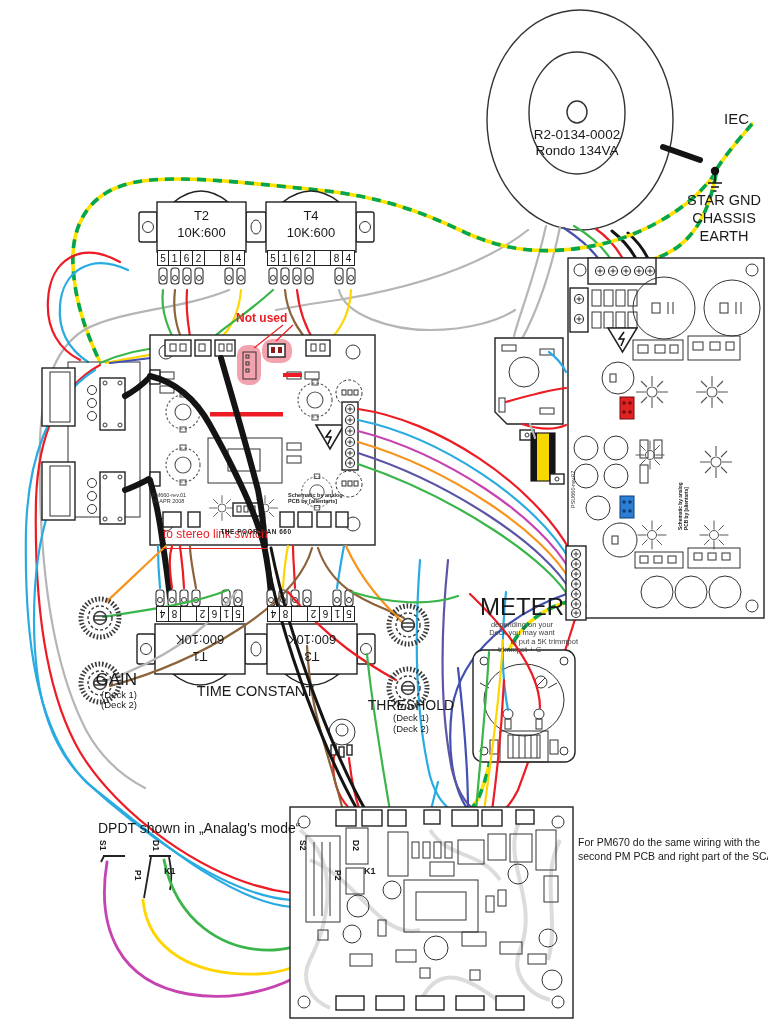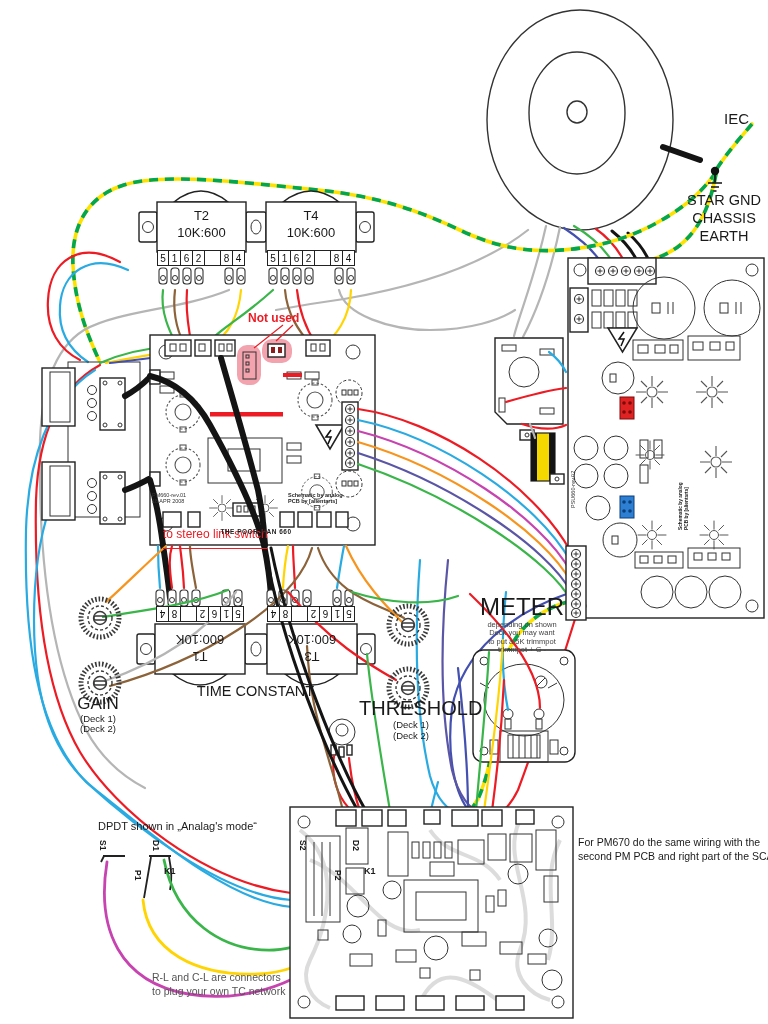"R2-0134-0002" div.lbl { html: none -> <div> <div>R2-0134-0002</div> <div>Rondo 134VA</div> </div> }
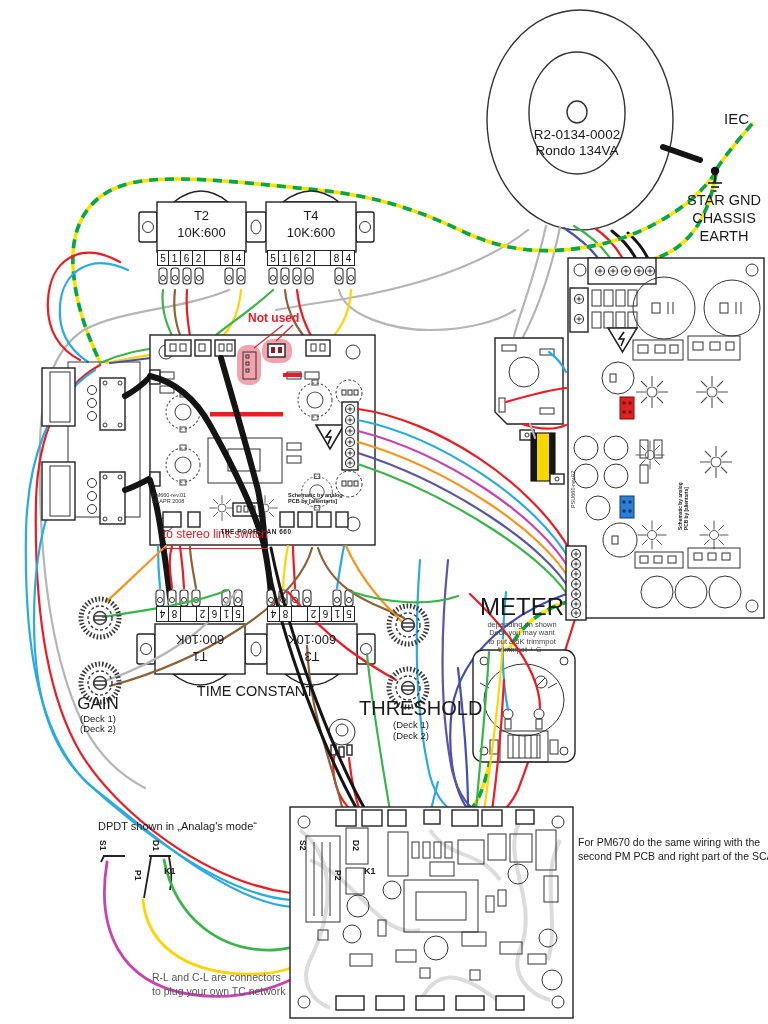"Not used" div.lbl { margin-left: 12px -> none }
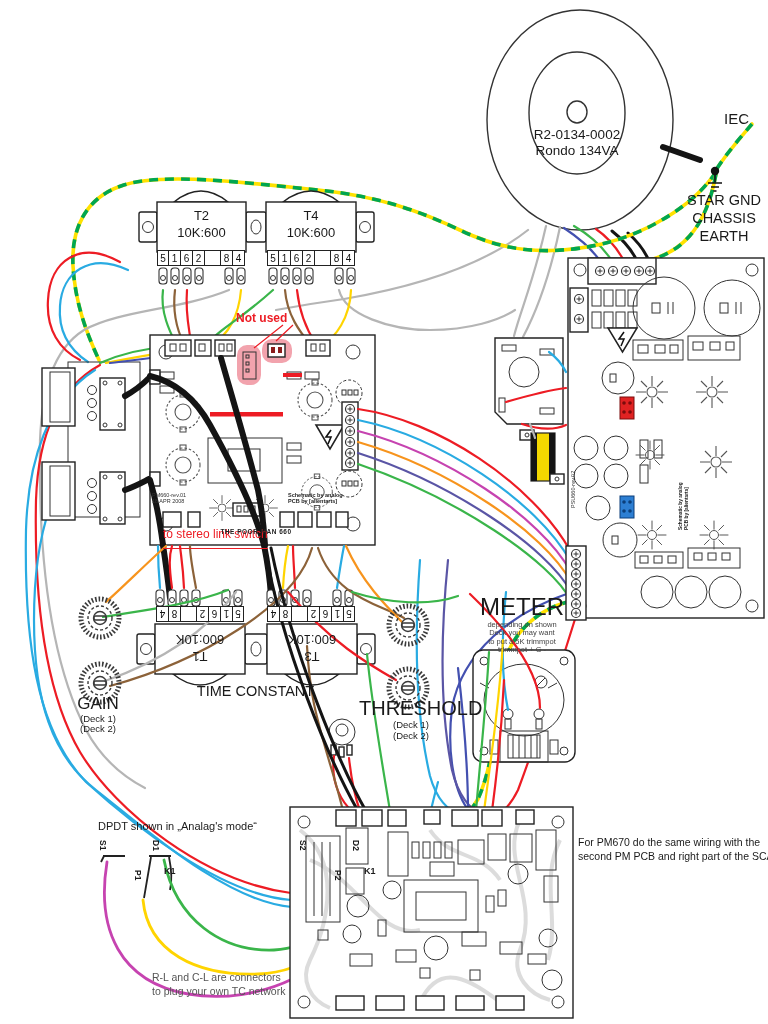"depending on shown" div { text: shown -> your }
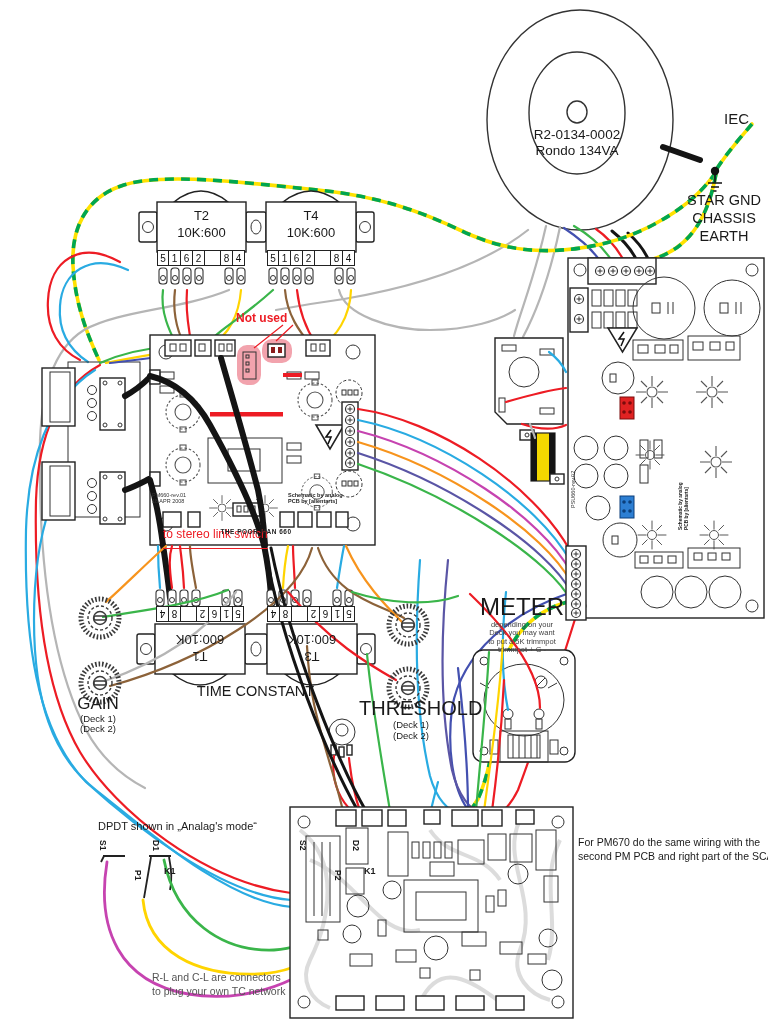"to put a 5K trimmpot" div { text-align: none -> right }
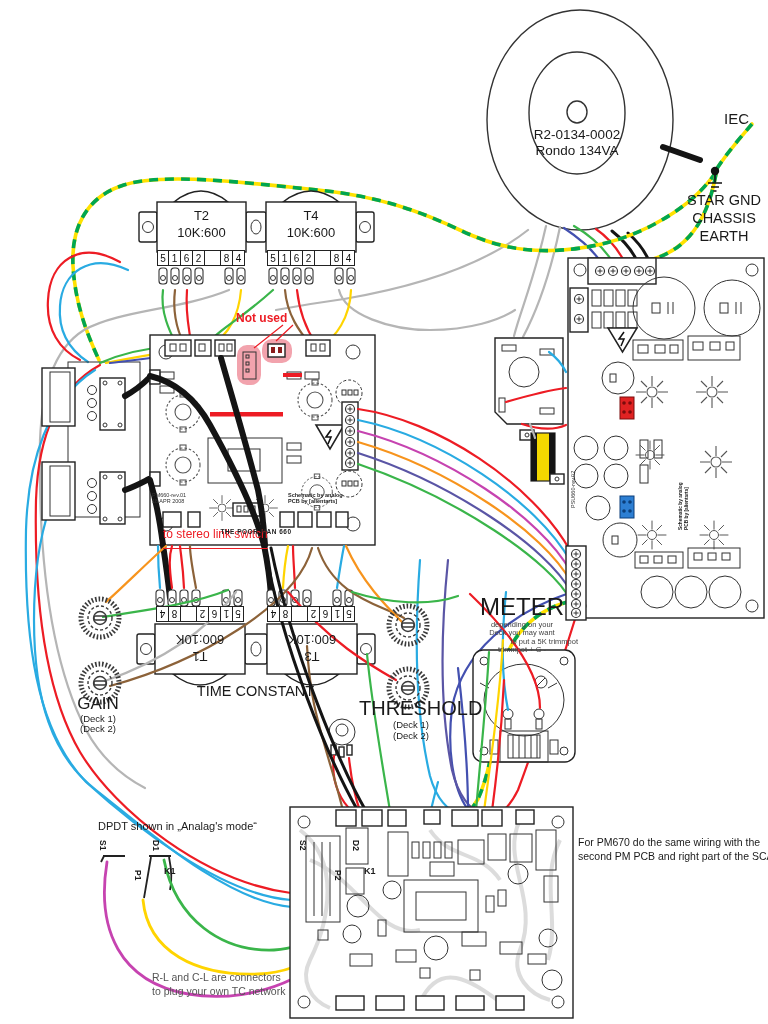"GAIN" div.lbl { text-align: none -> right; top: 694px -> 670px }
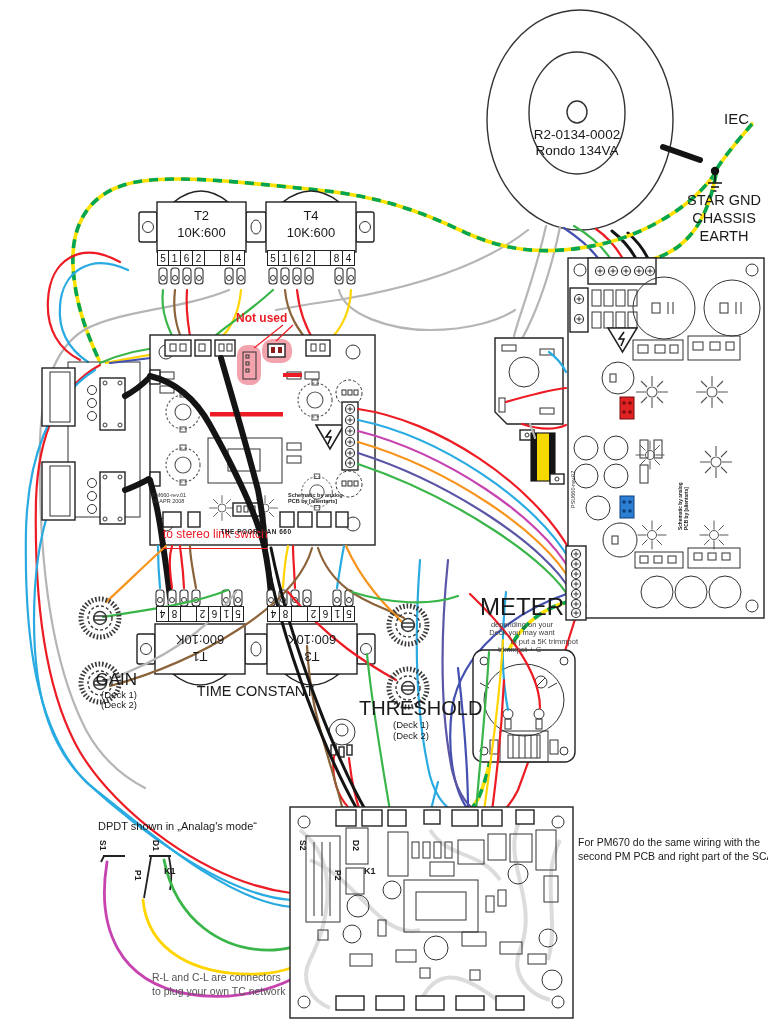"THRESHOLD" div { font-size: 20px -> 14px }
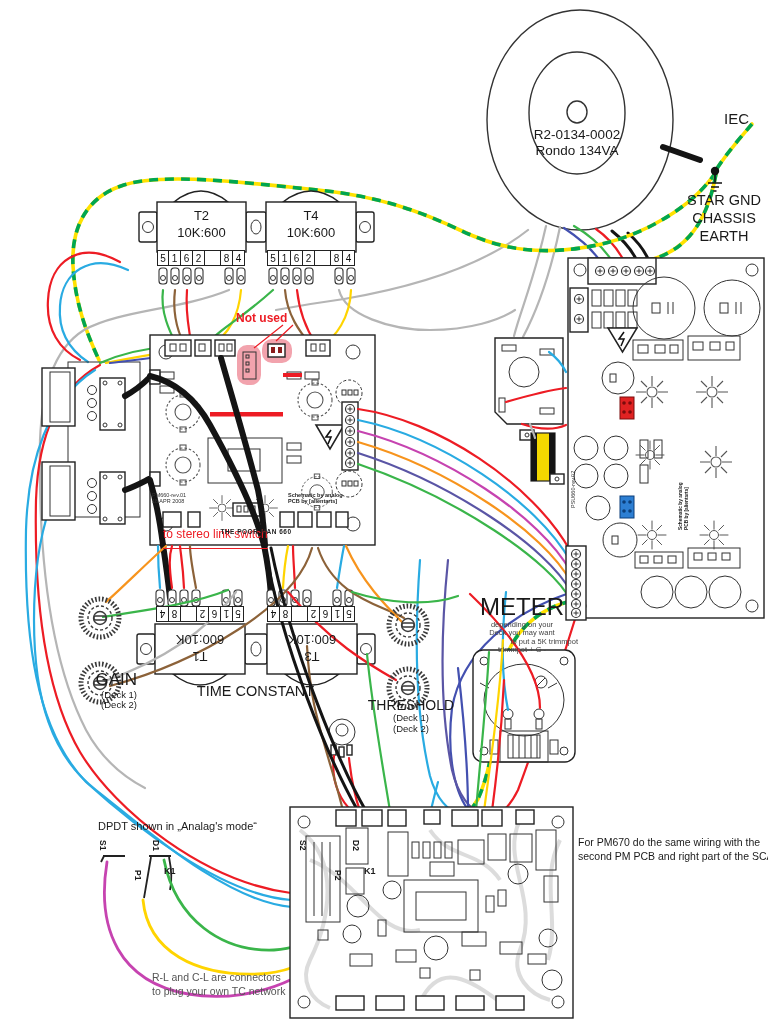"DPDT shown in „Analag's mode“" div.lbl { font-size: 11px -> 14px }
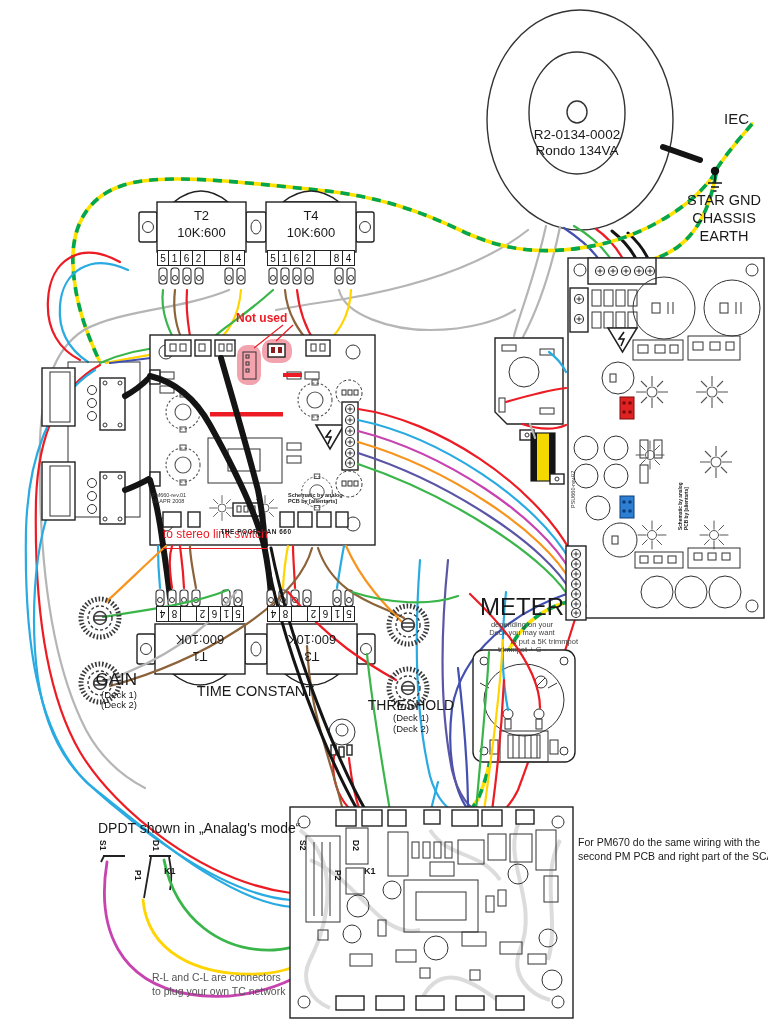"R-L and C-L are connectors" div.lbl { html: <div> <div>R-L and C-L are connectors</div> <div>to plug your own TC network</div> </div> -> none }
